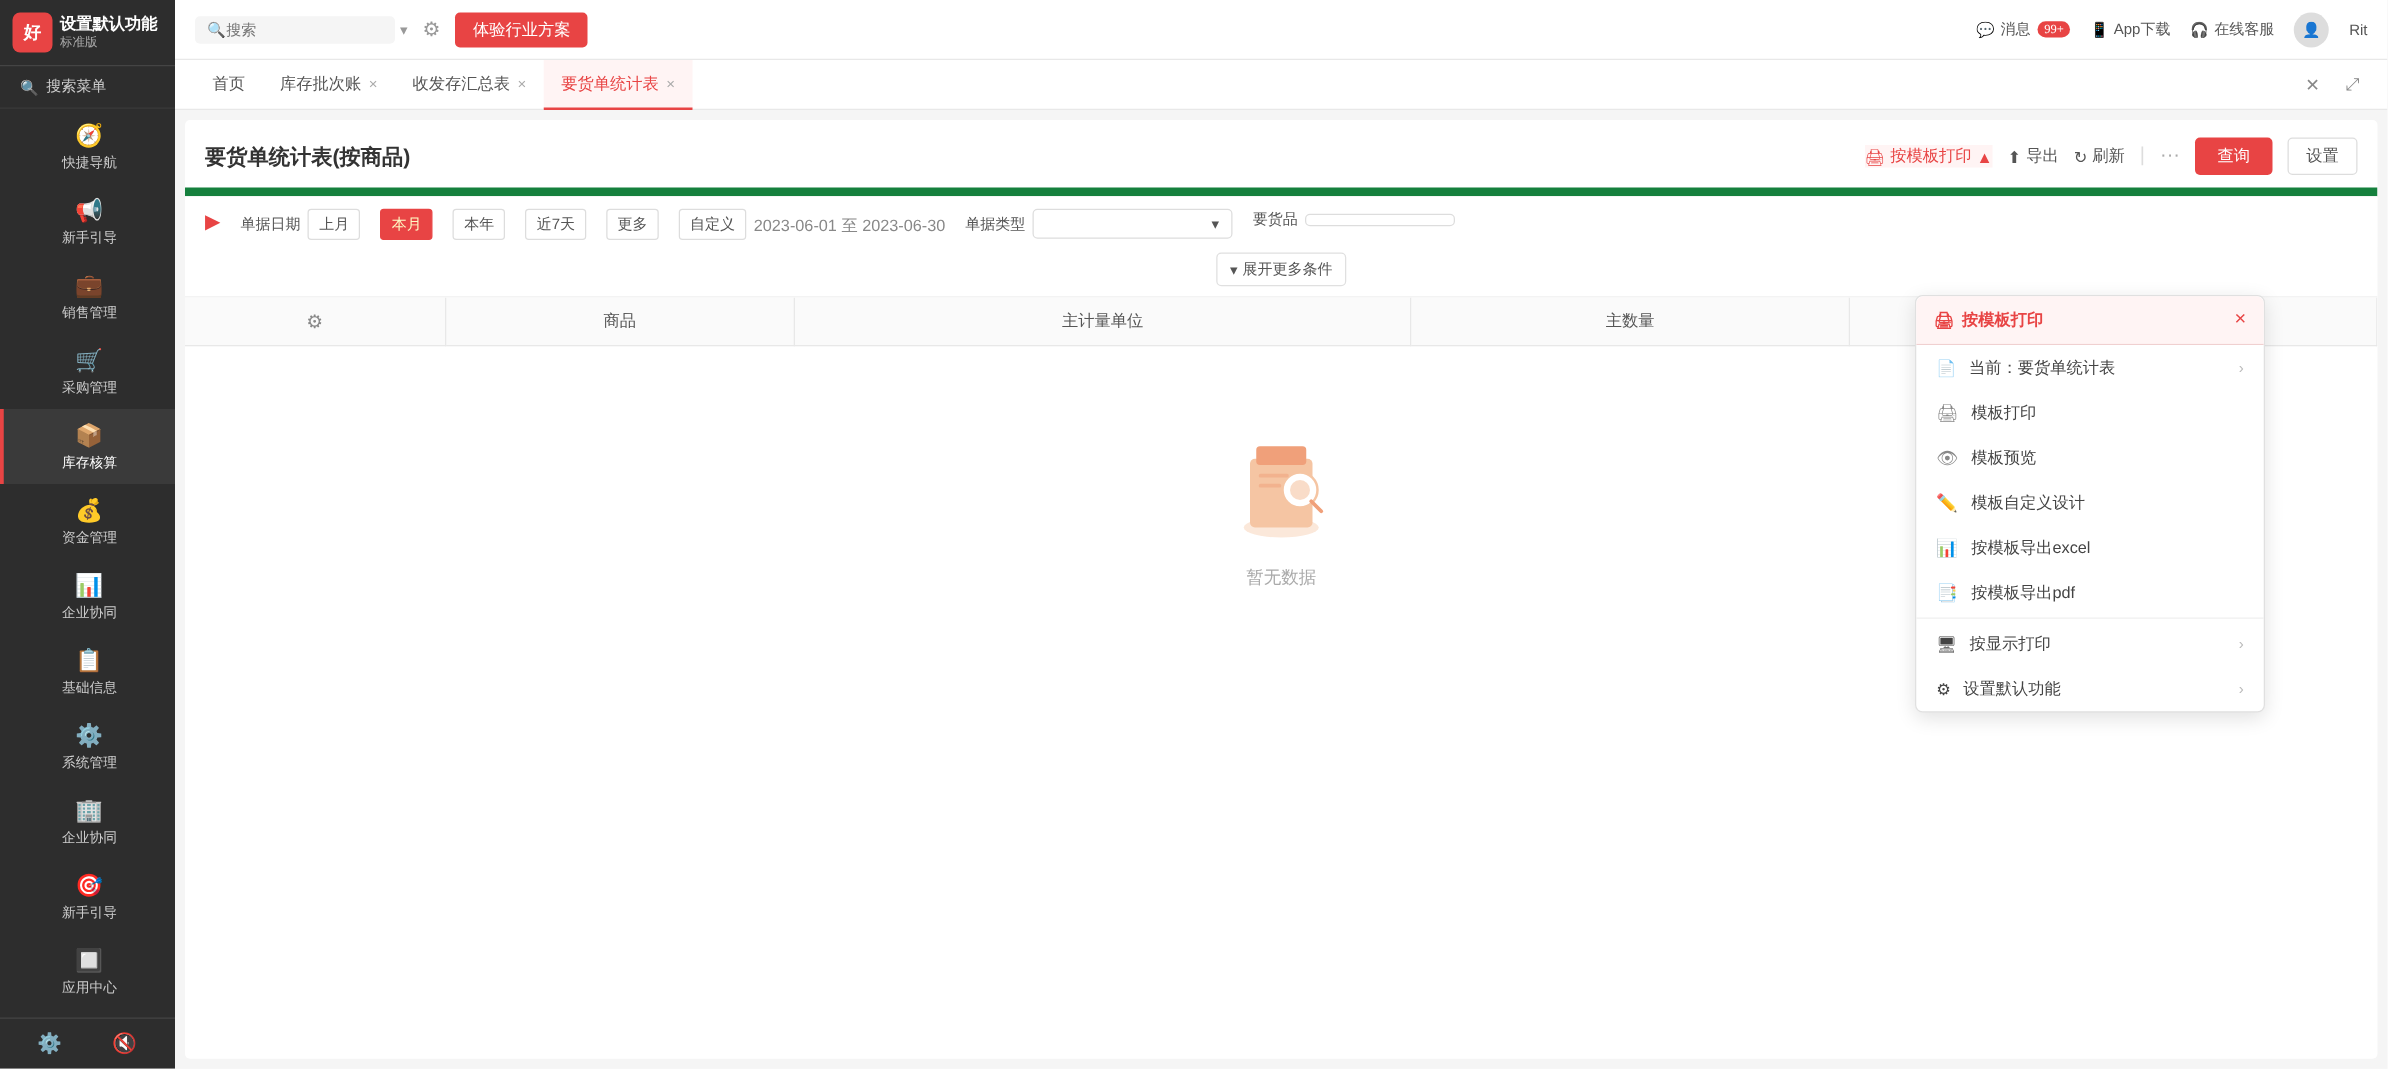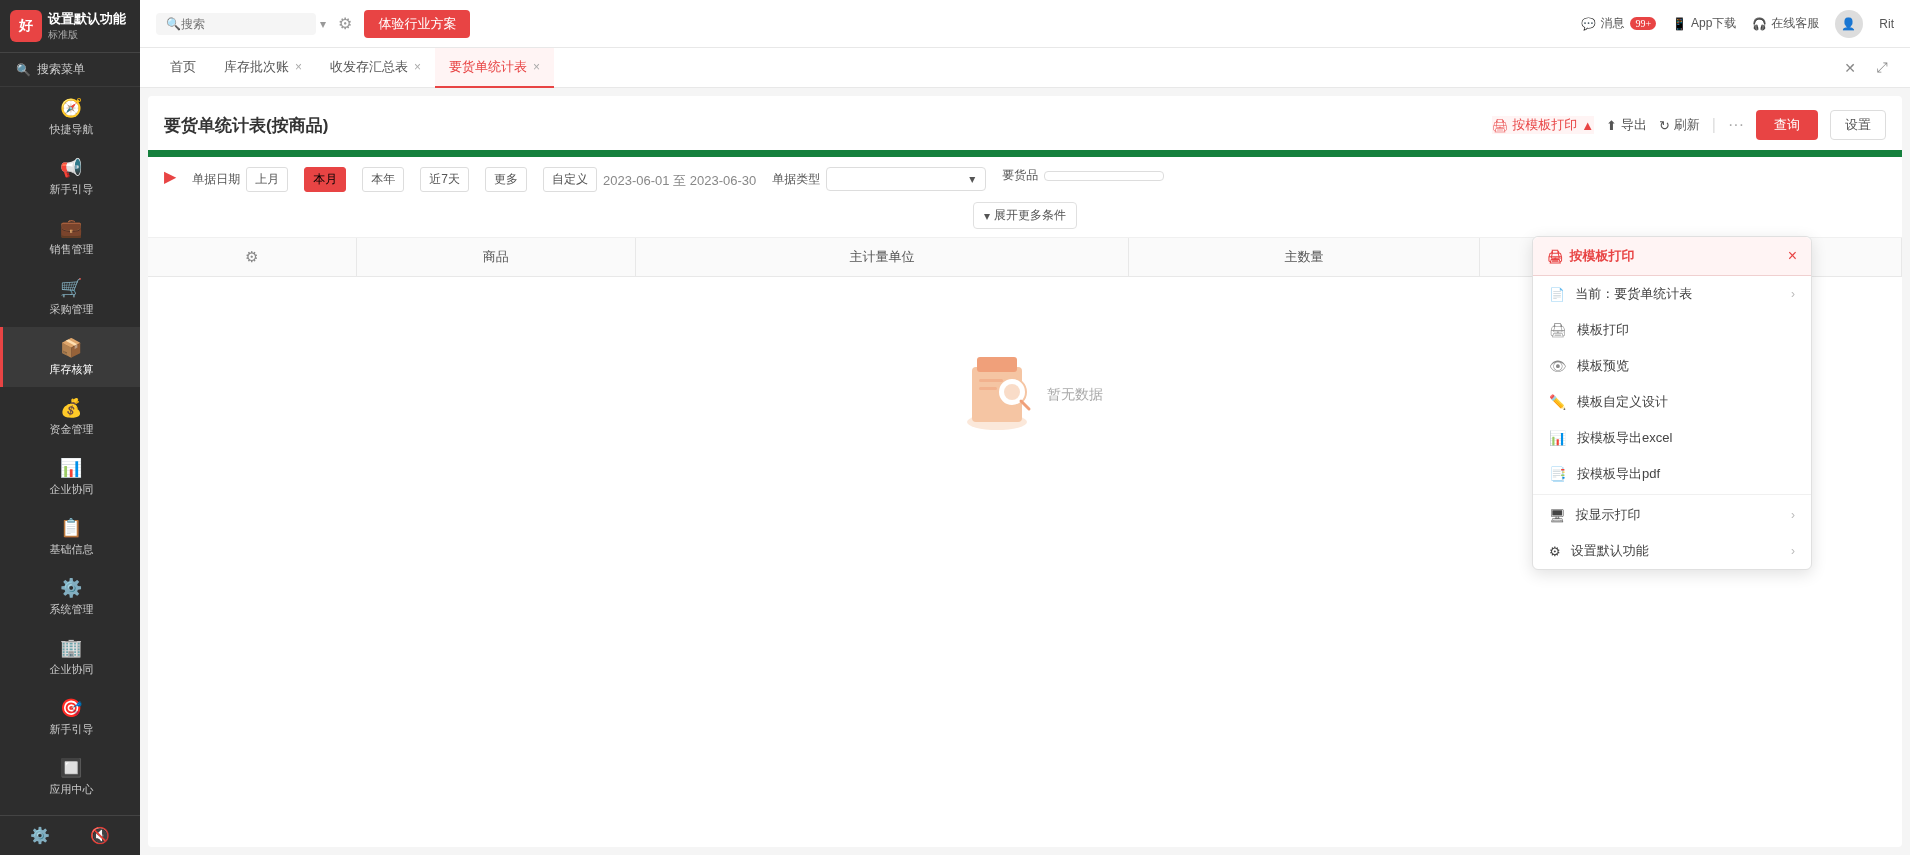"本月" .date-btn.active { color: #000000 -> #fef9c3 }
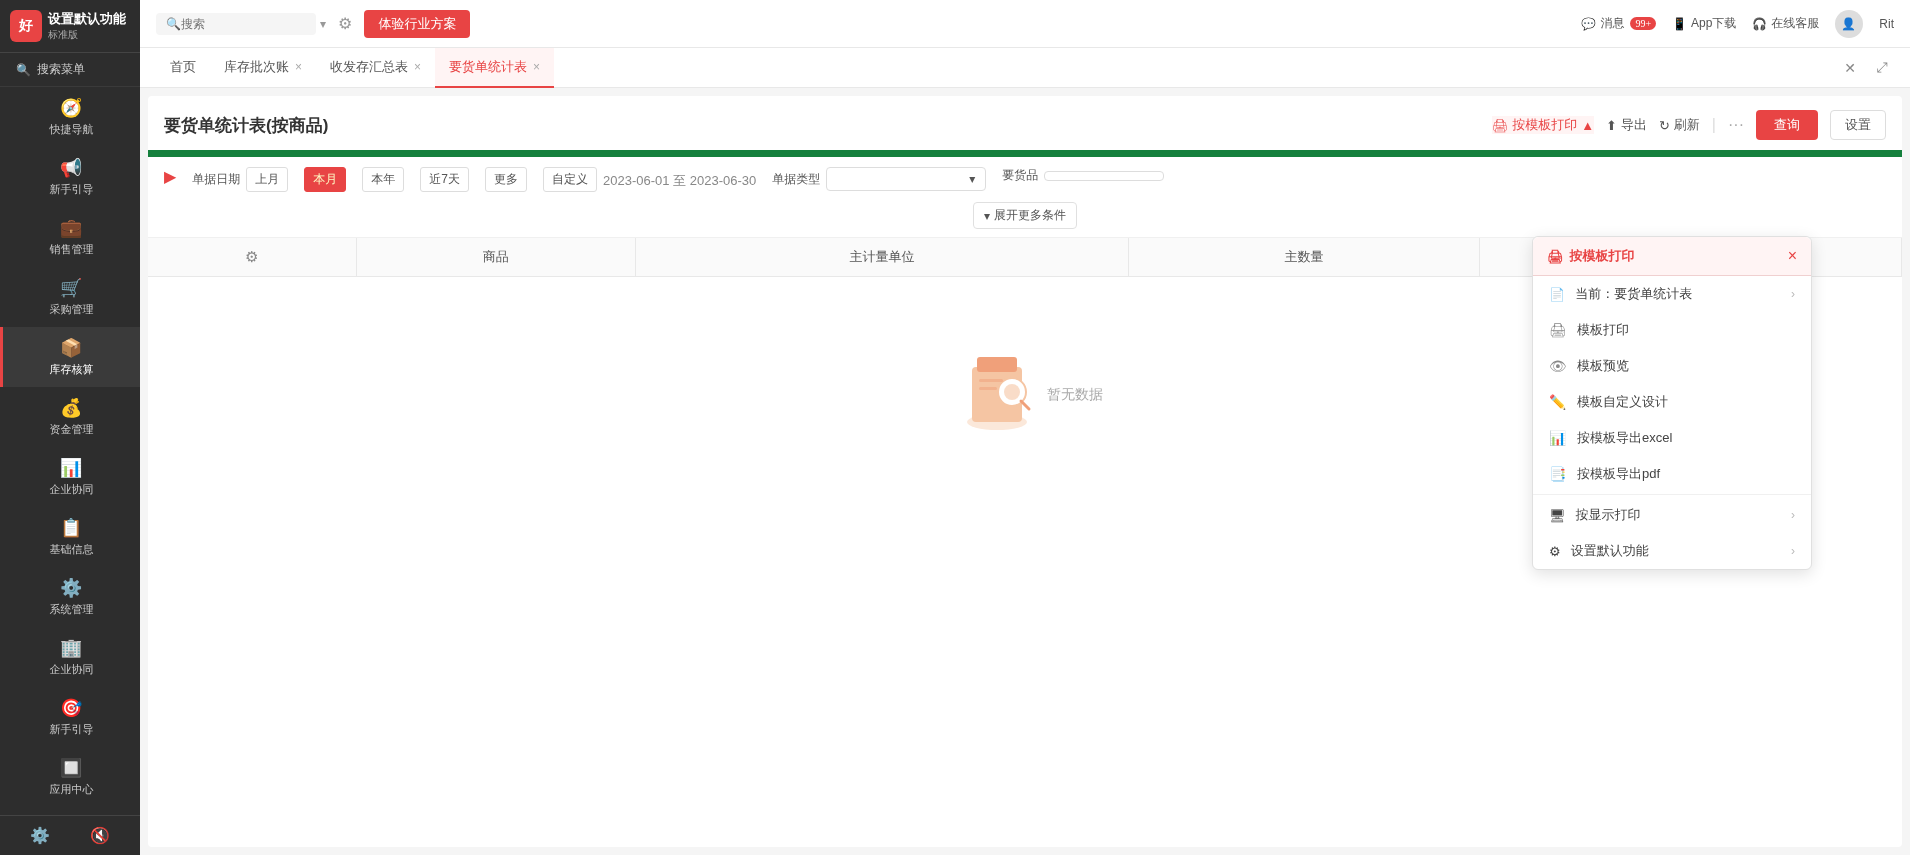"暂无数据" .empty-state { flex-direction: row -> column }
